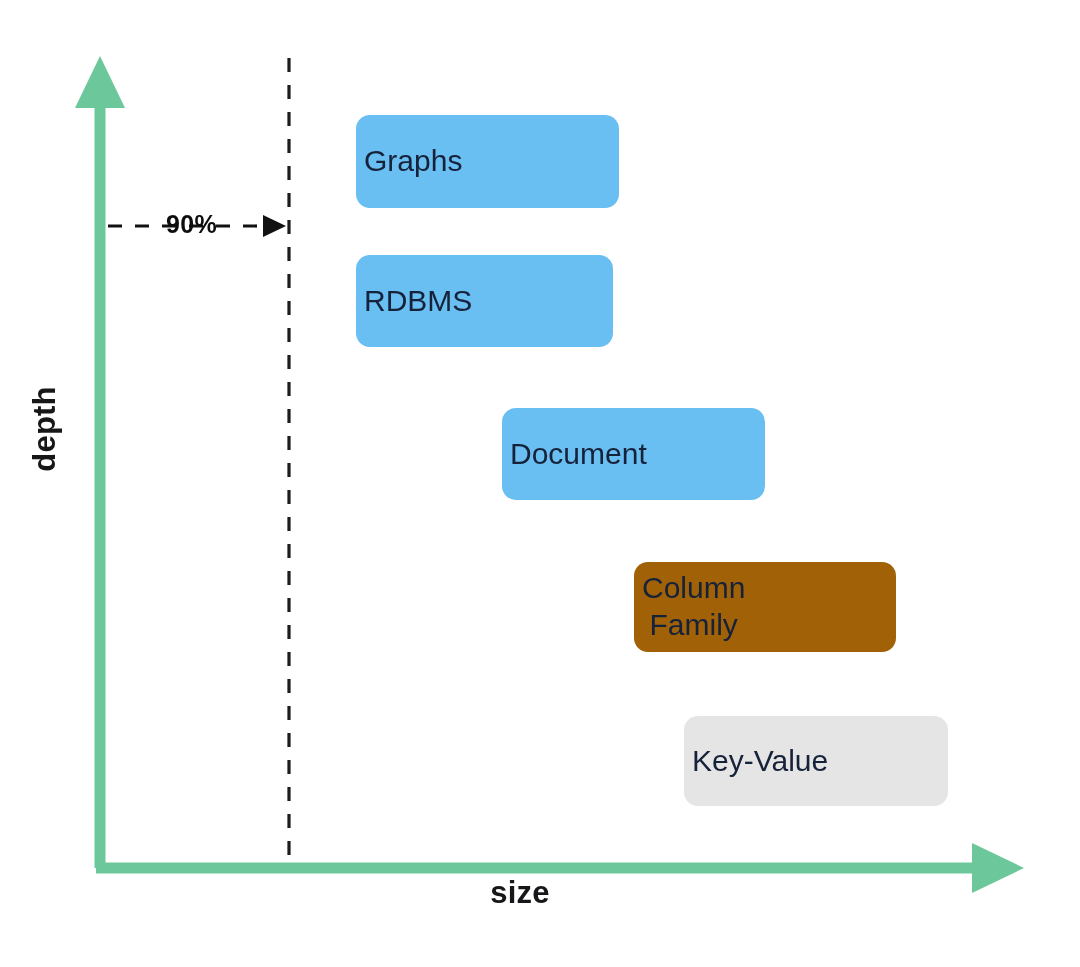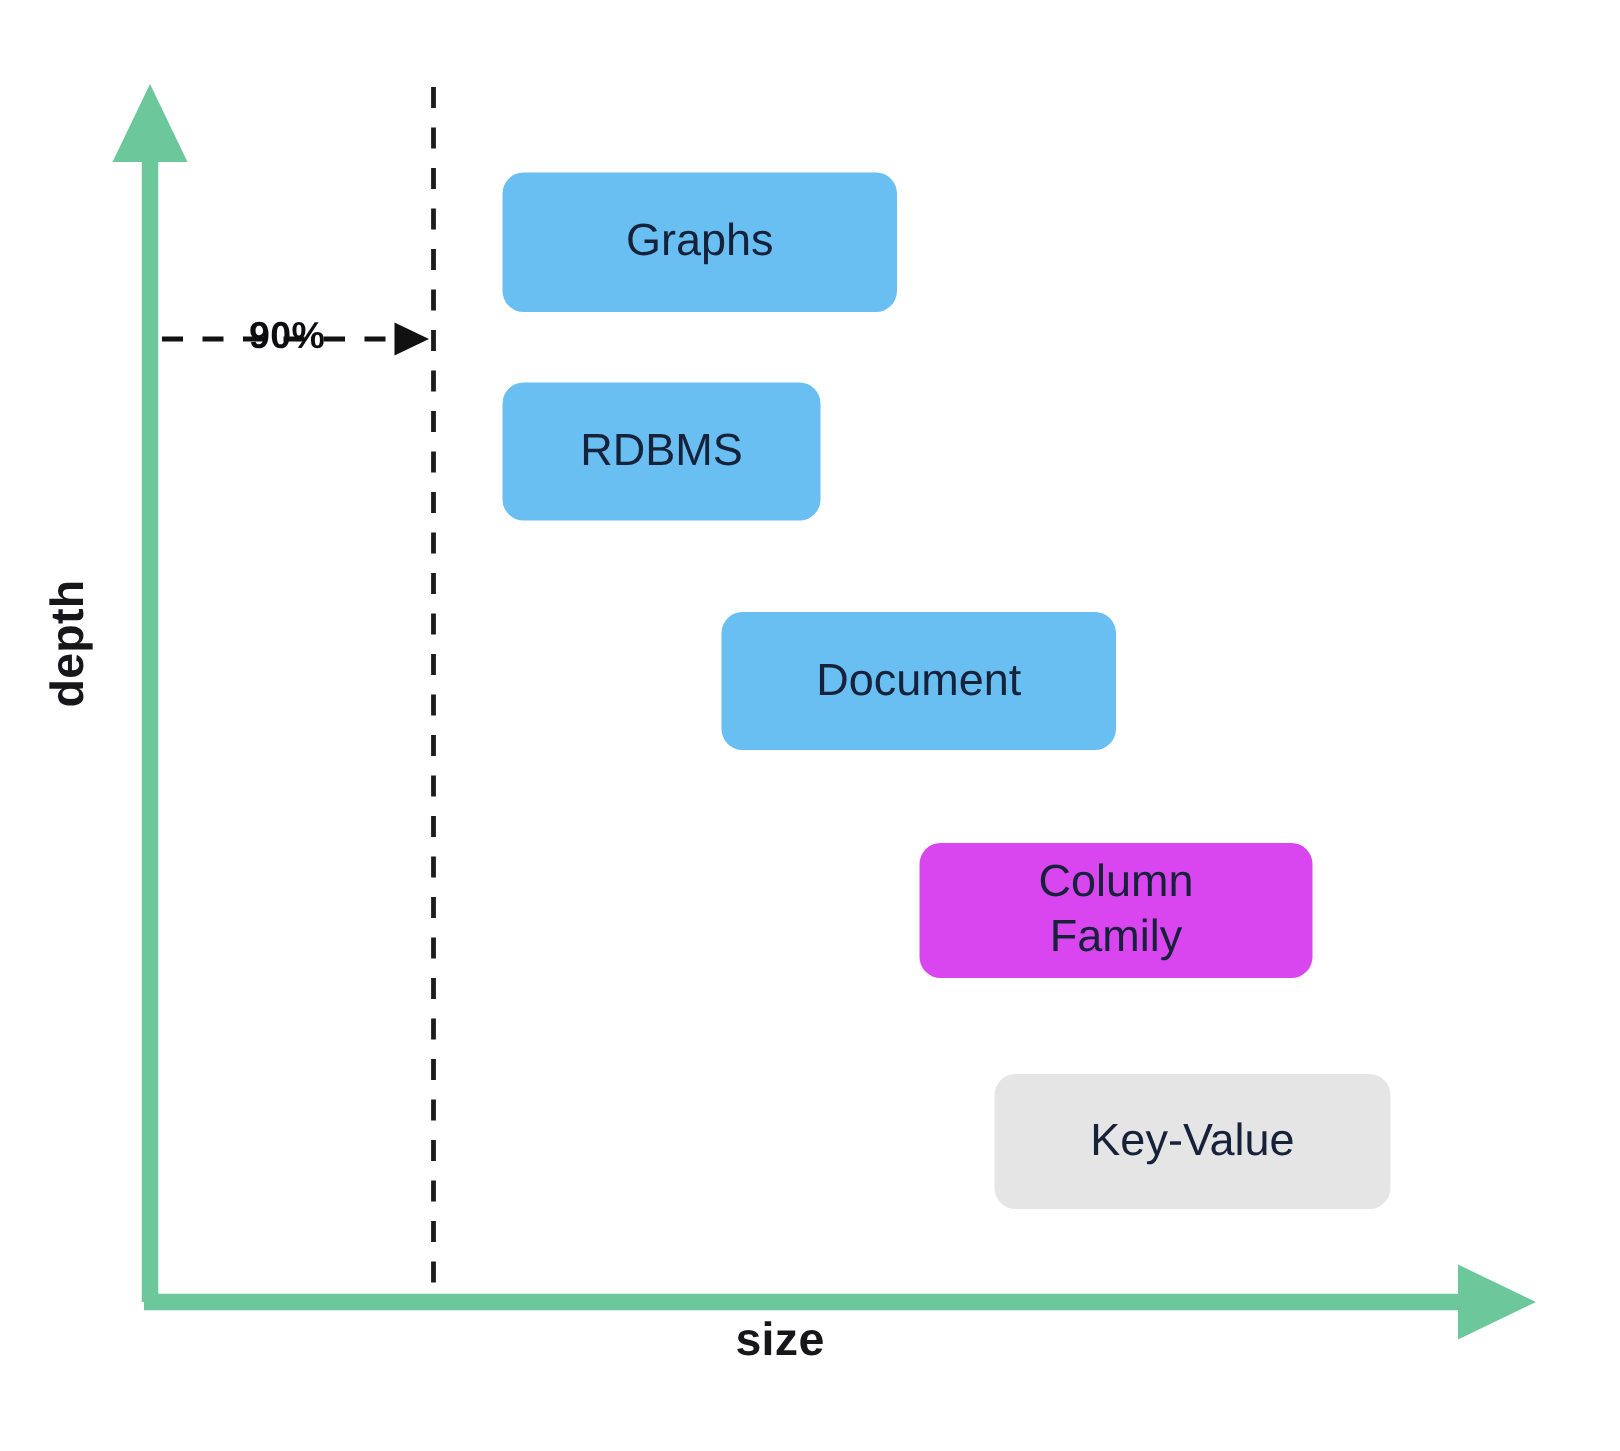"Graphs" .node-box { justify-content: center -> flex-start; margin-left: none -> 21px }
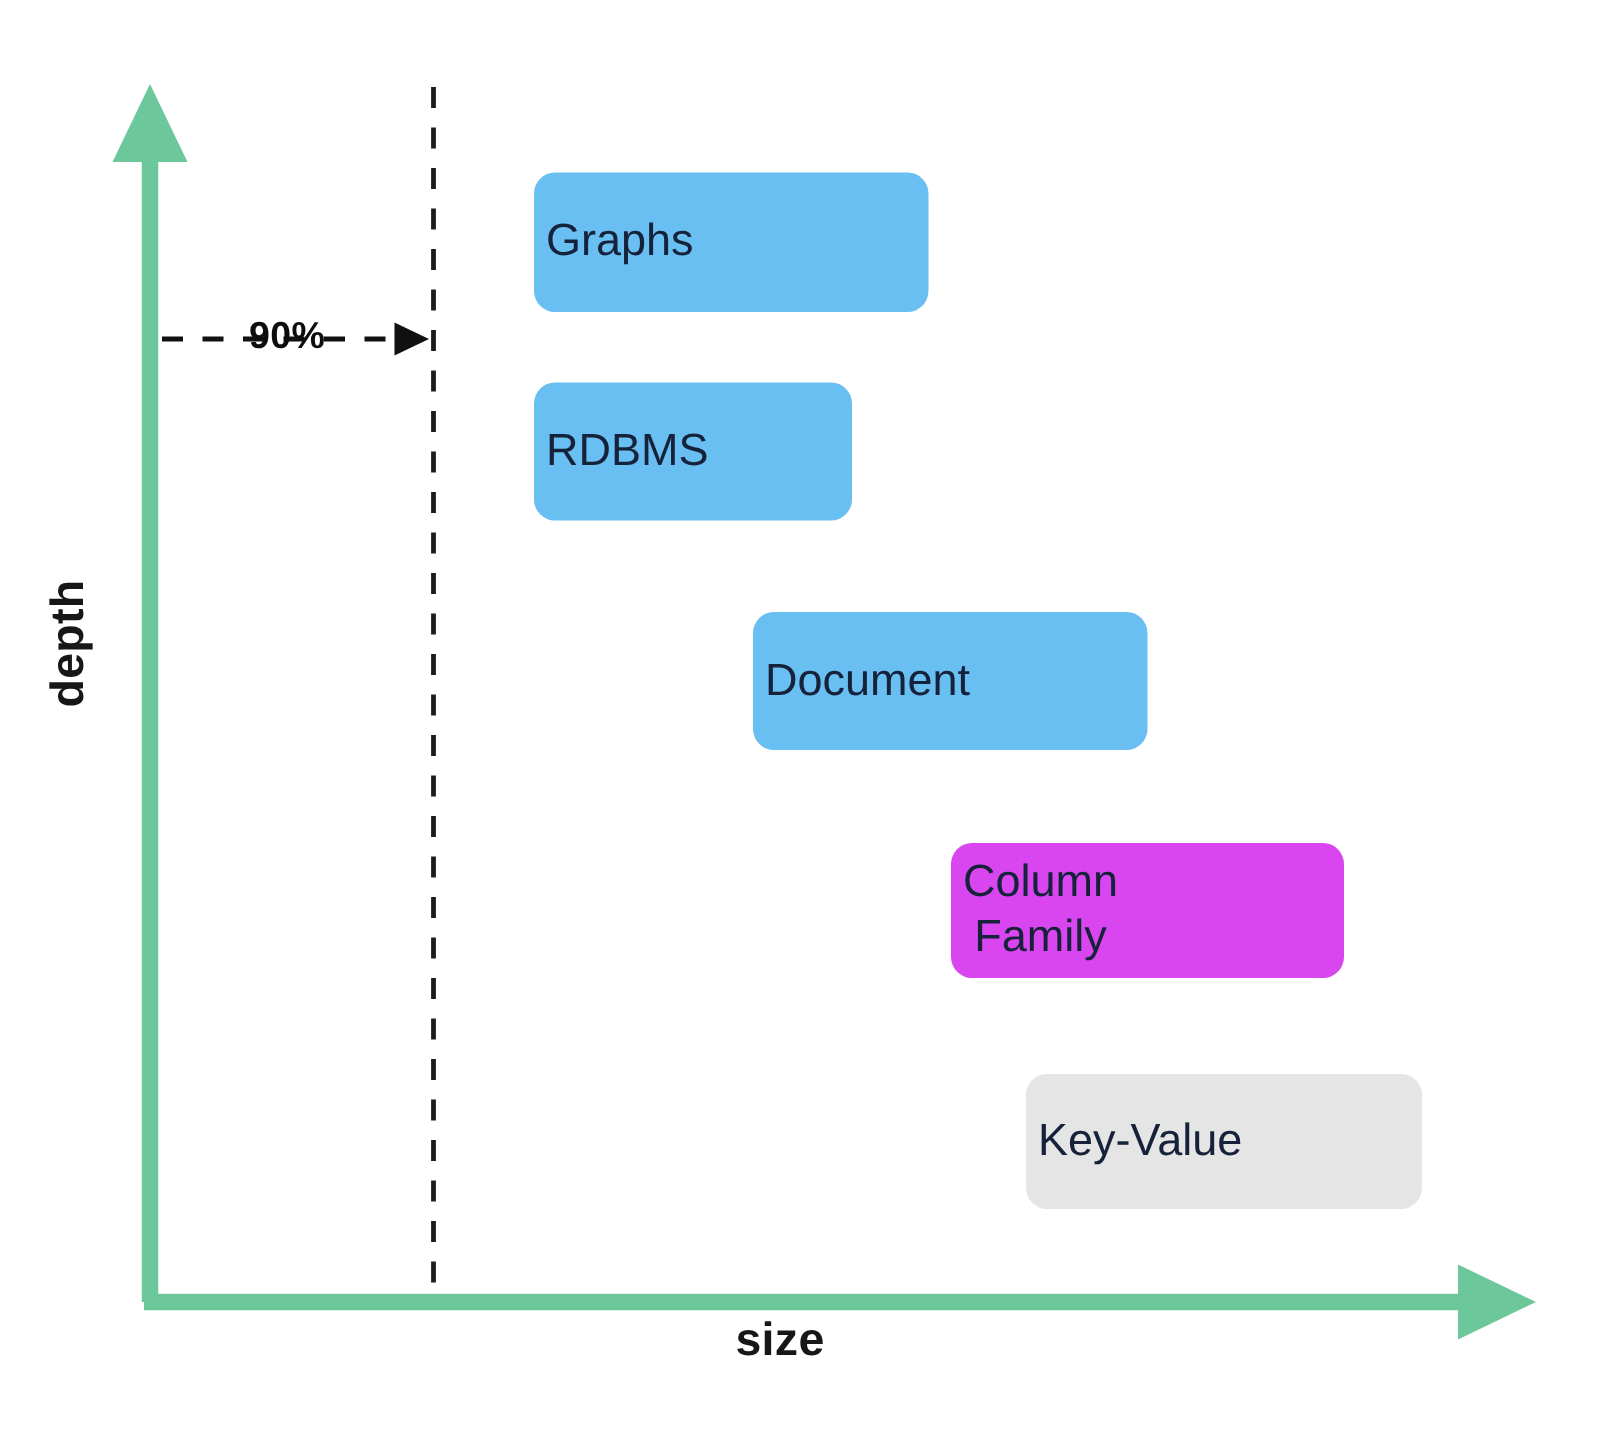"RDBMS" div.node-box { width: 212px -> 257px }
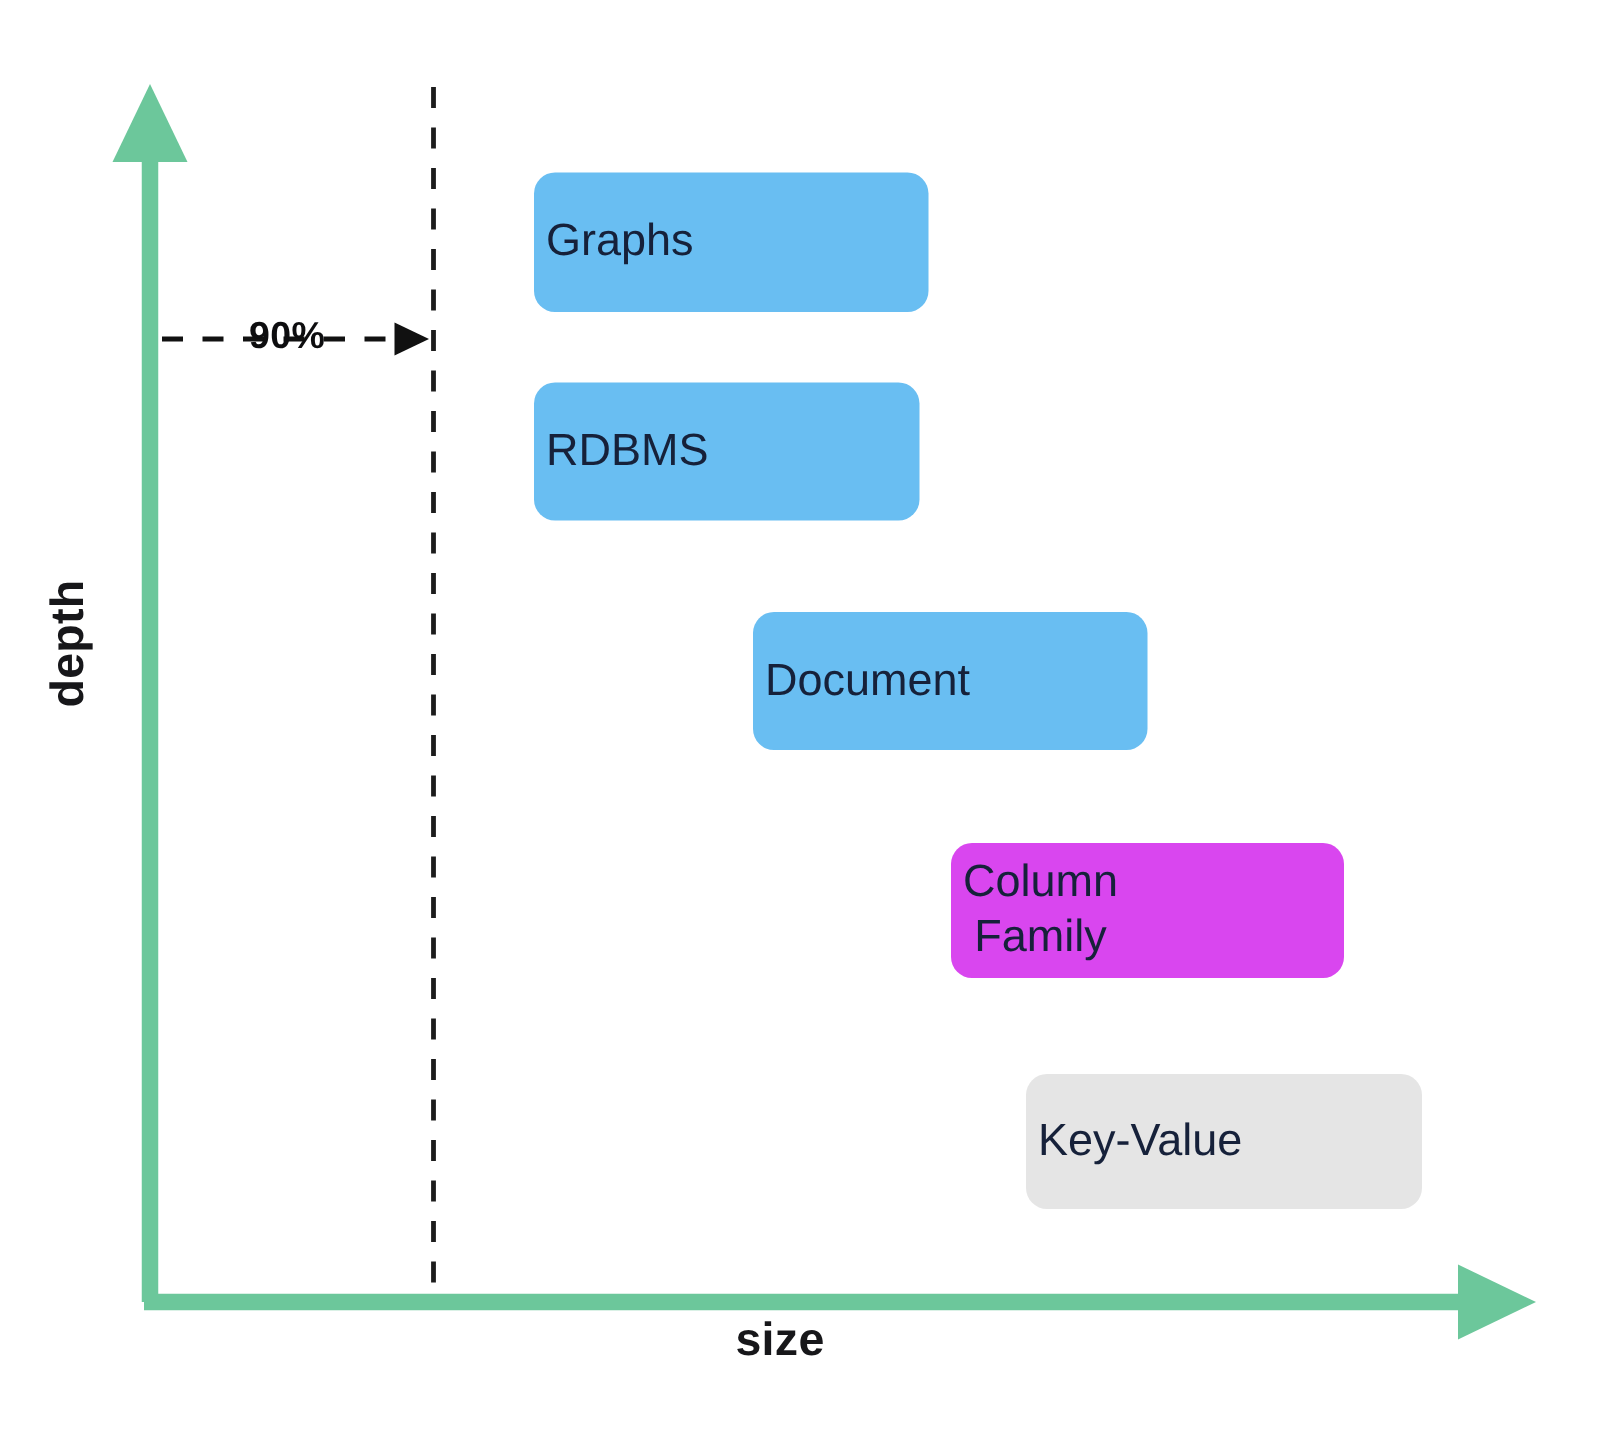"Column" div.node-box { background: #d946ef -> #a16207 }
